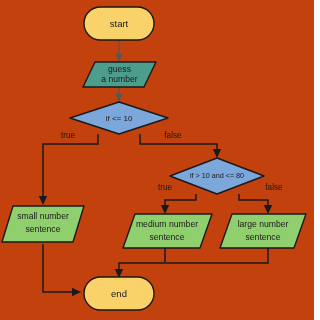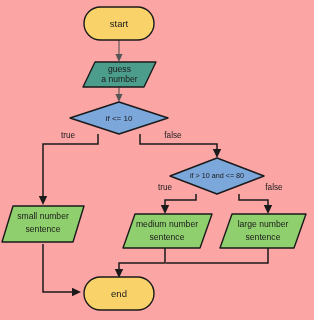"start" #flow-root { background: #fca5a5 -> #c2410c }
